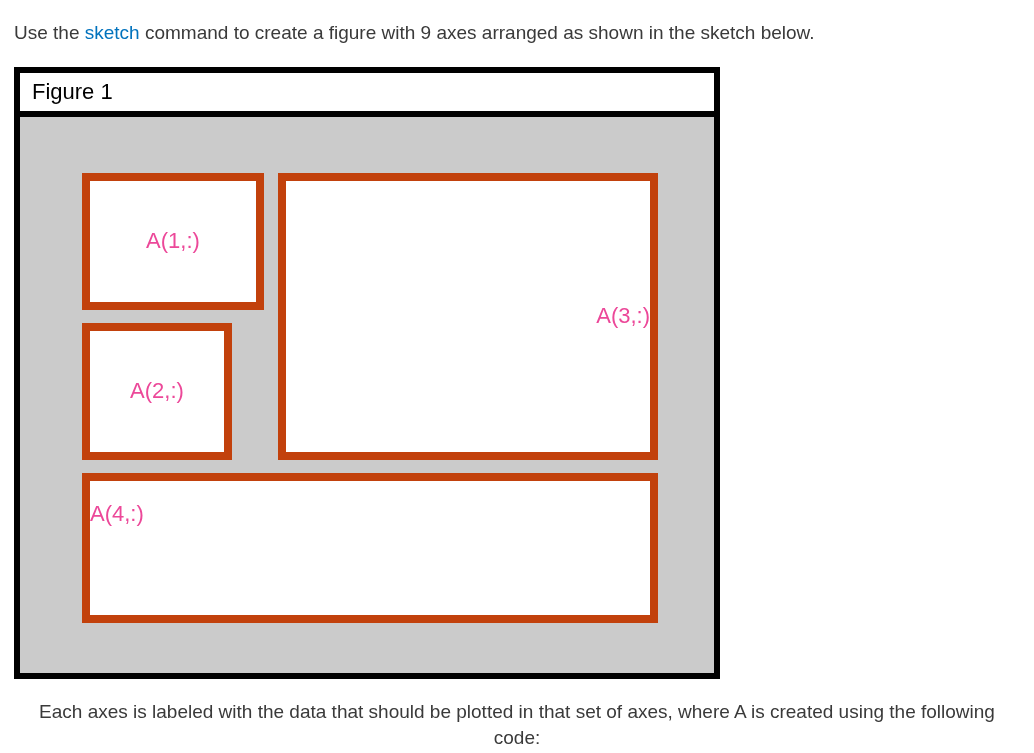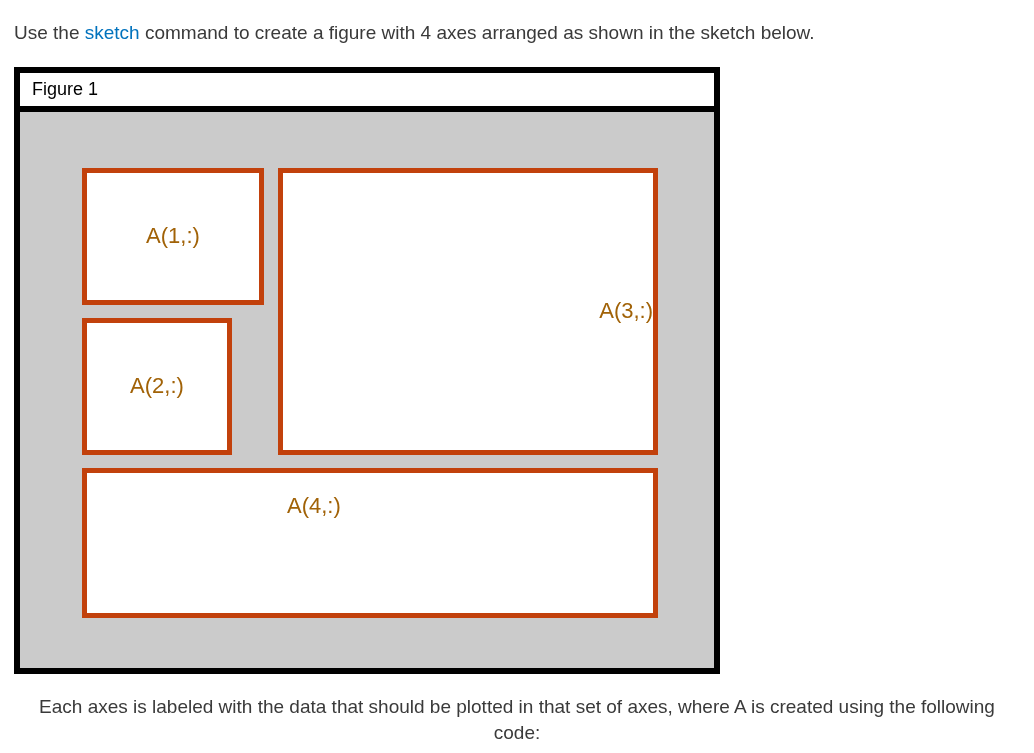"command to create a figure" span { text: 4 -> 9 }
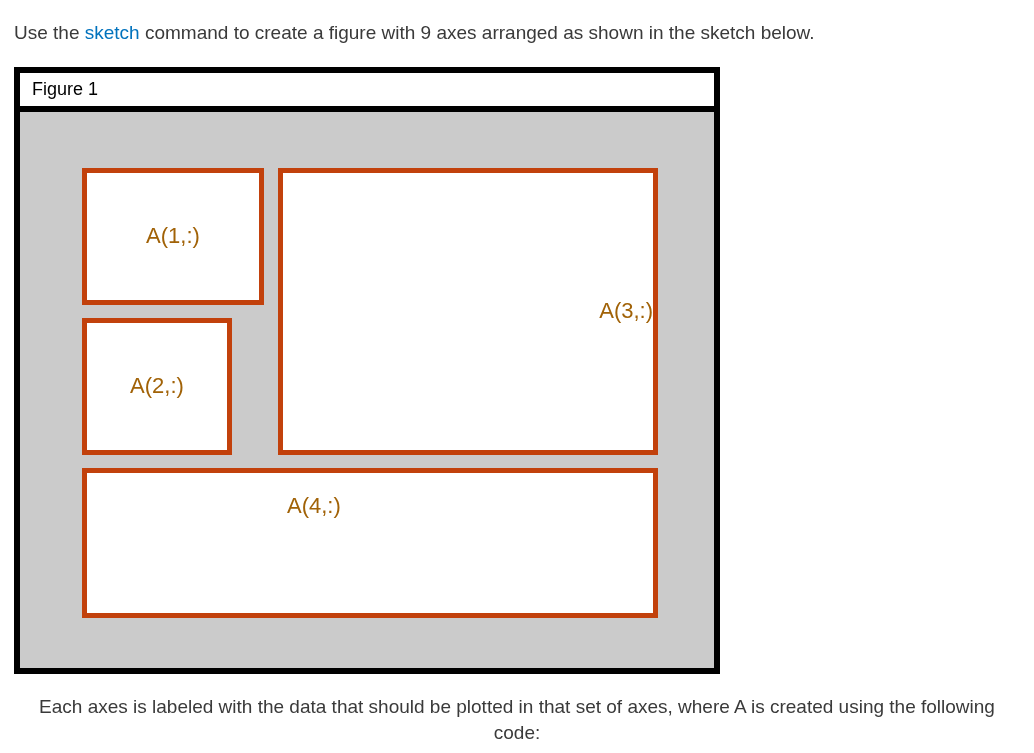"Figure 1" .figure-titlebar { font-size: 18px -> 22px }
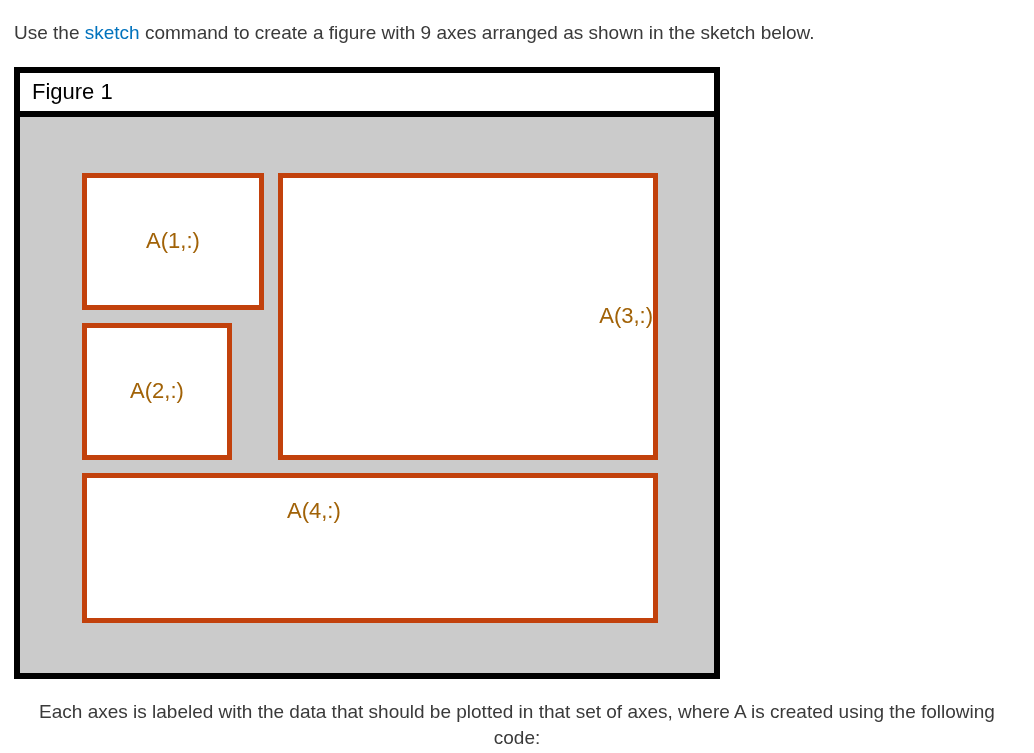"A(1,:)" .axes { border: 5px solid #c2410c -> 8px solid #c2410c; color: #a16207 -> #ec4899 }
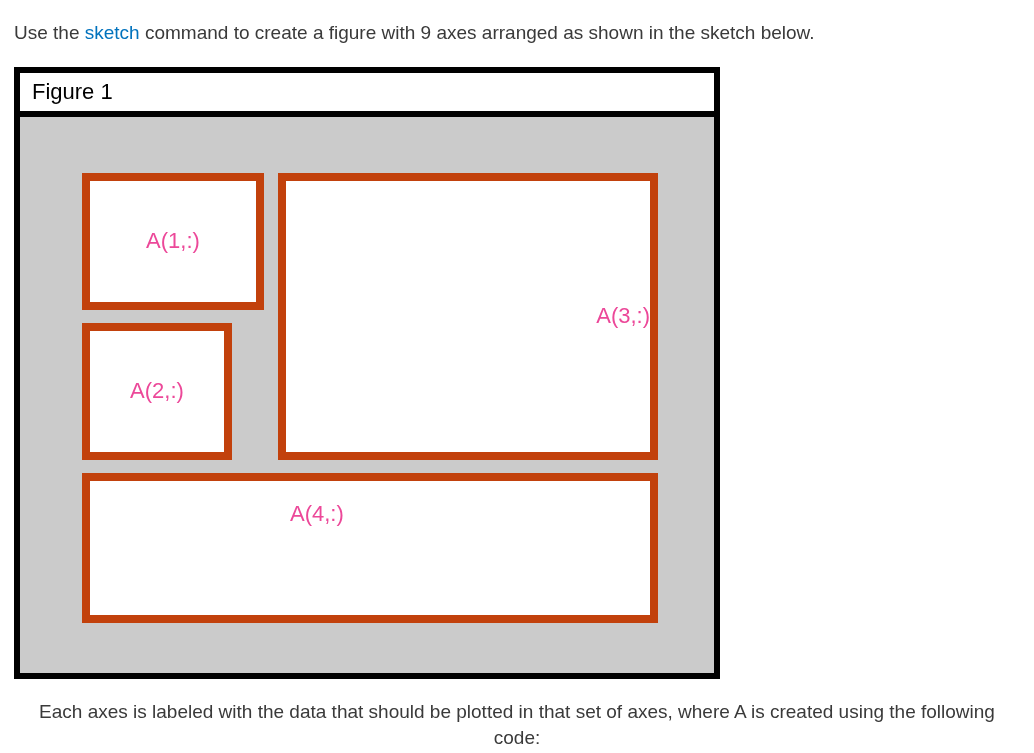"A(4,:)" #ax4 { padding-left: 200px -> none }
